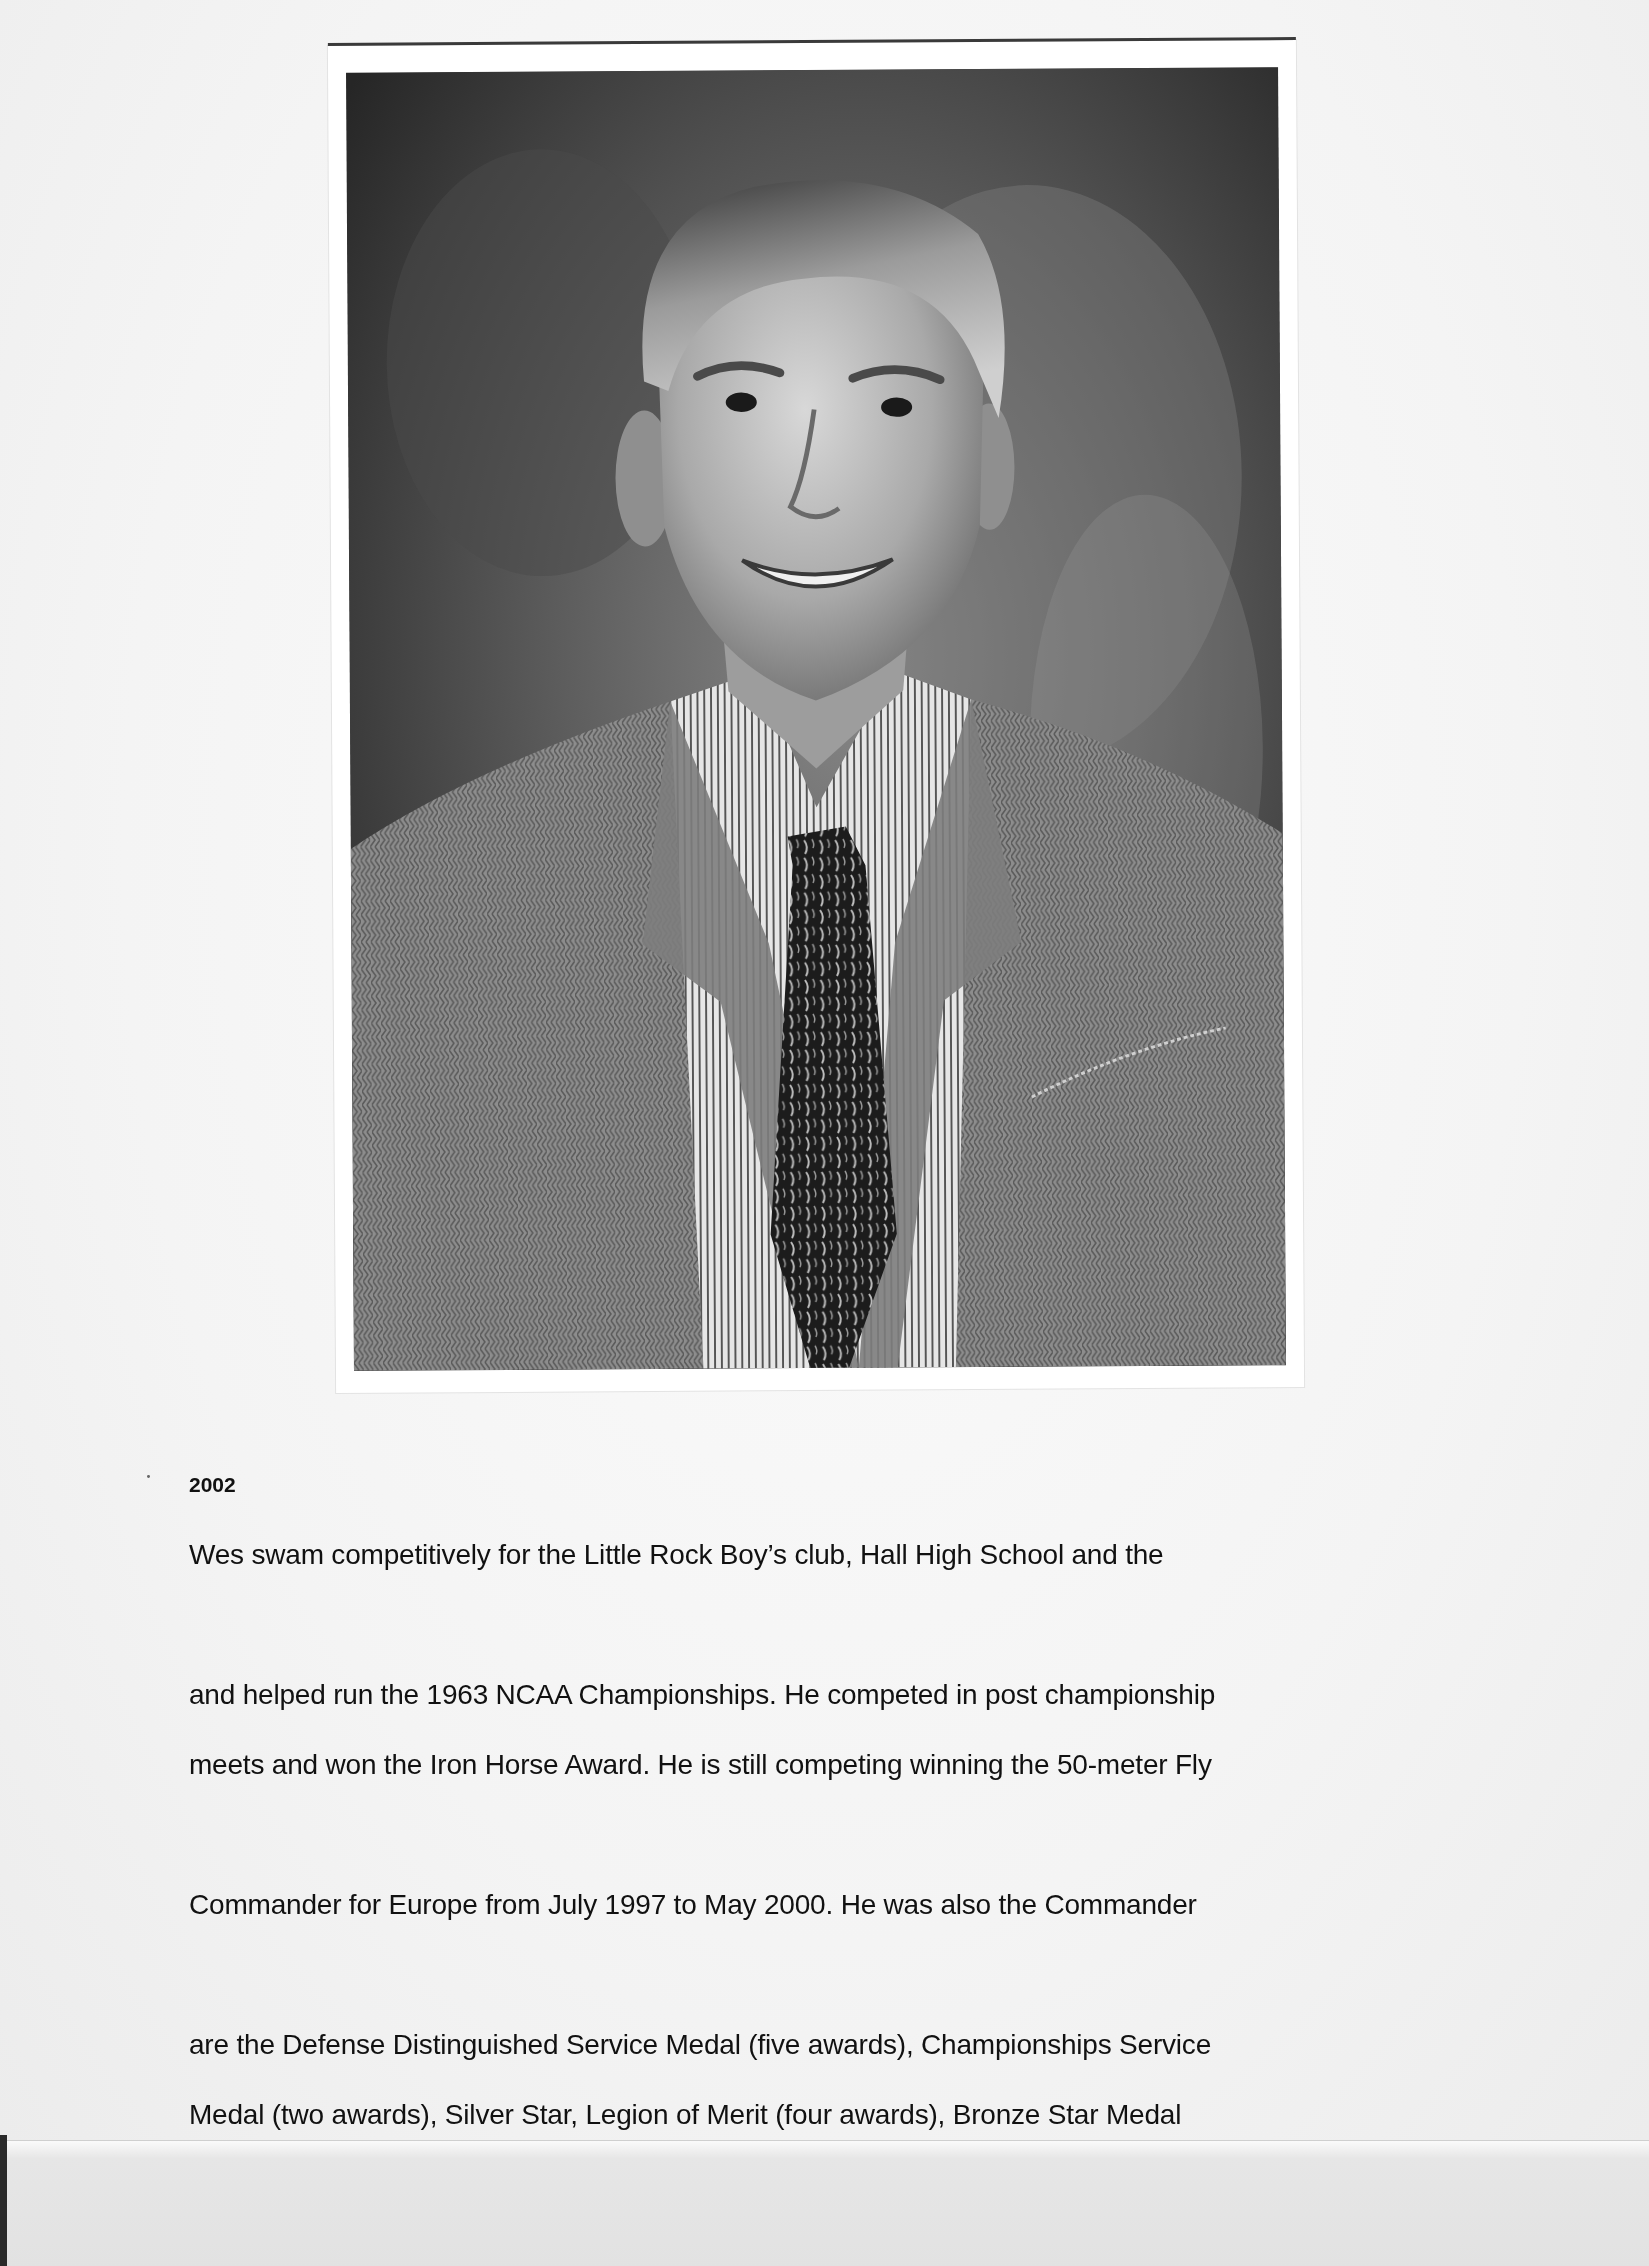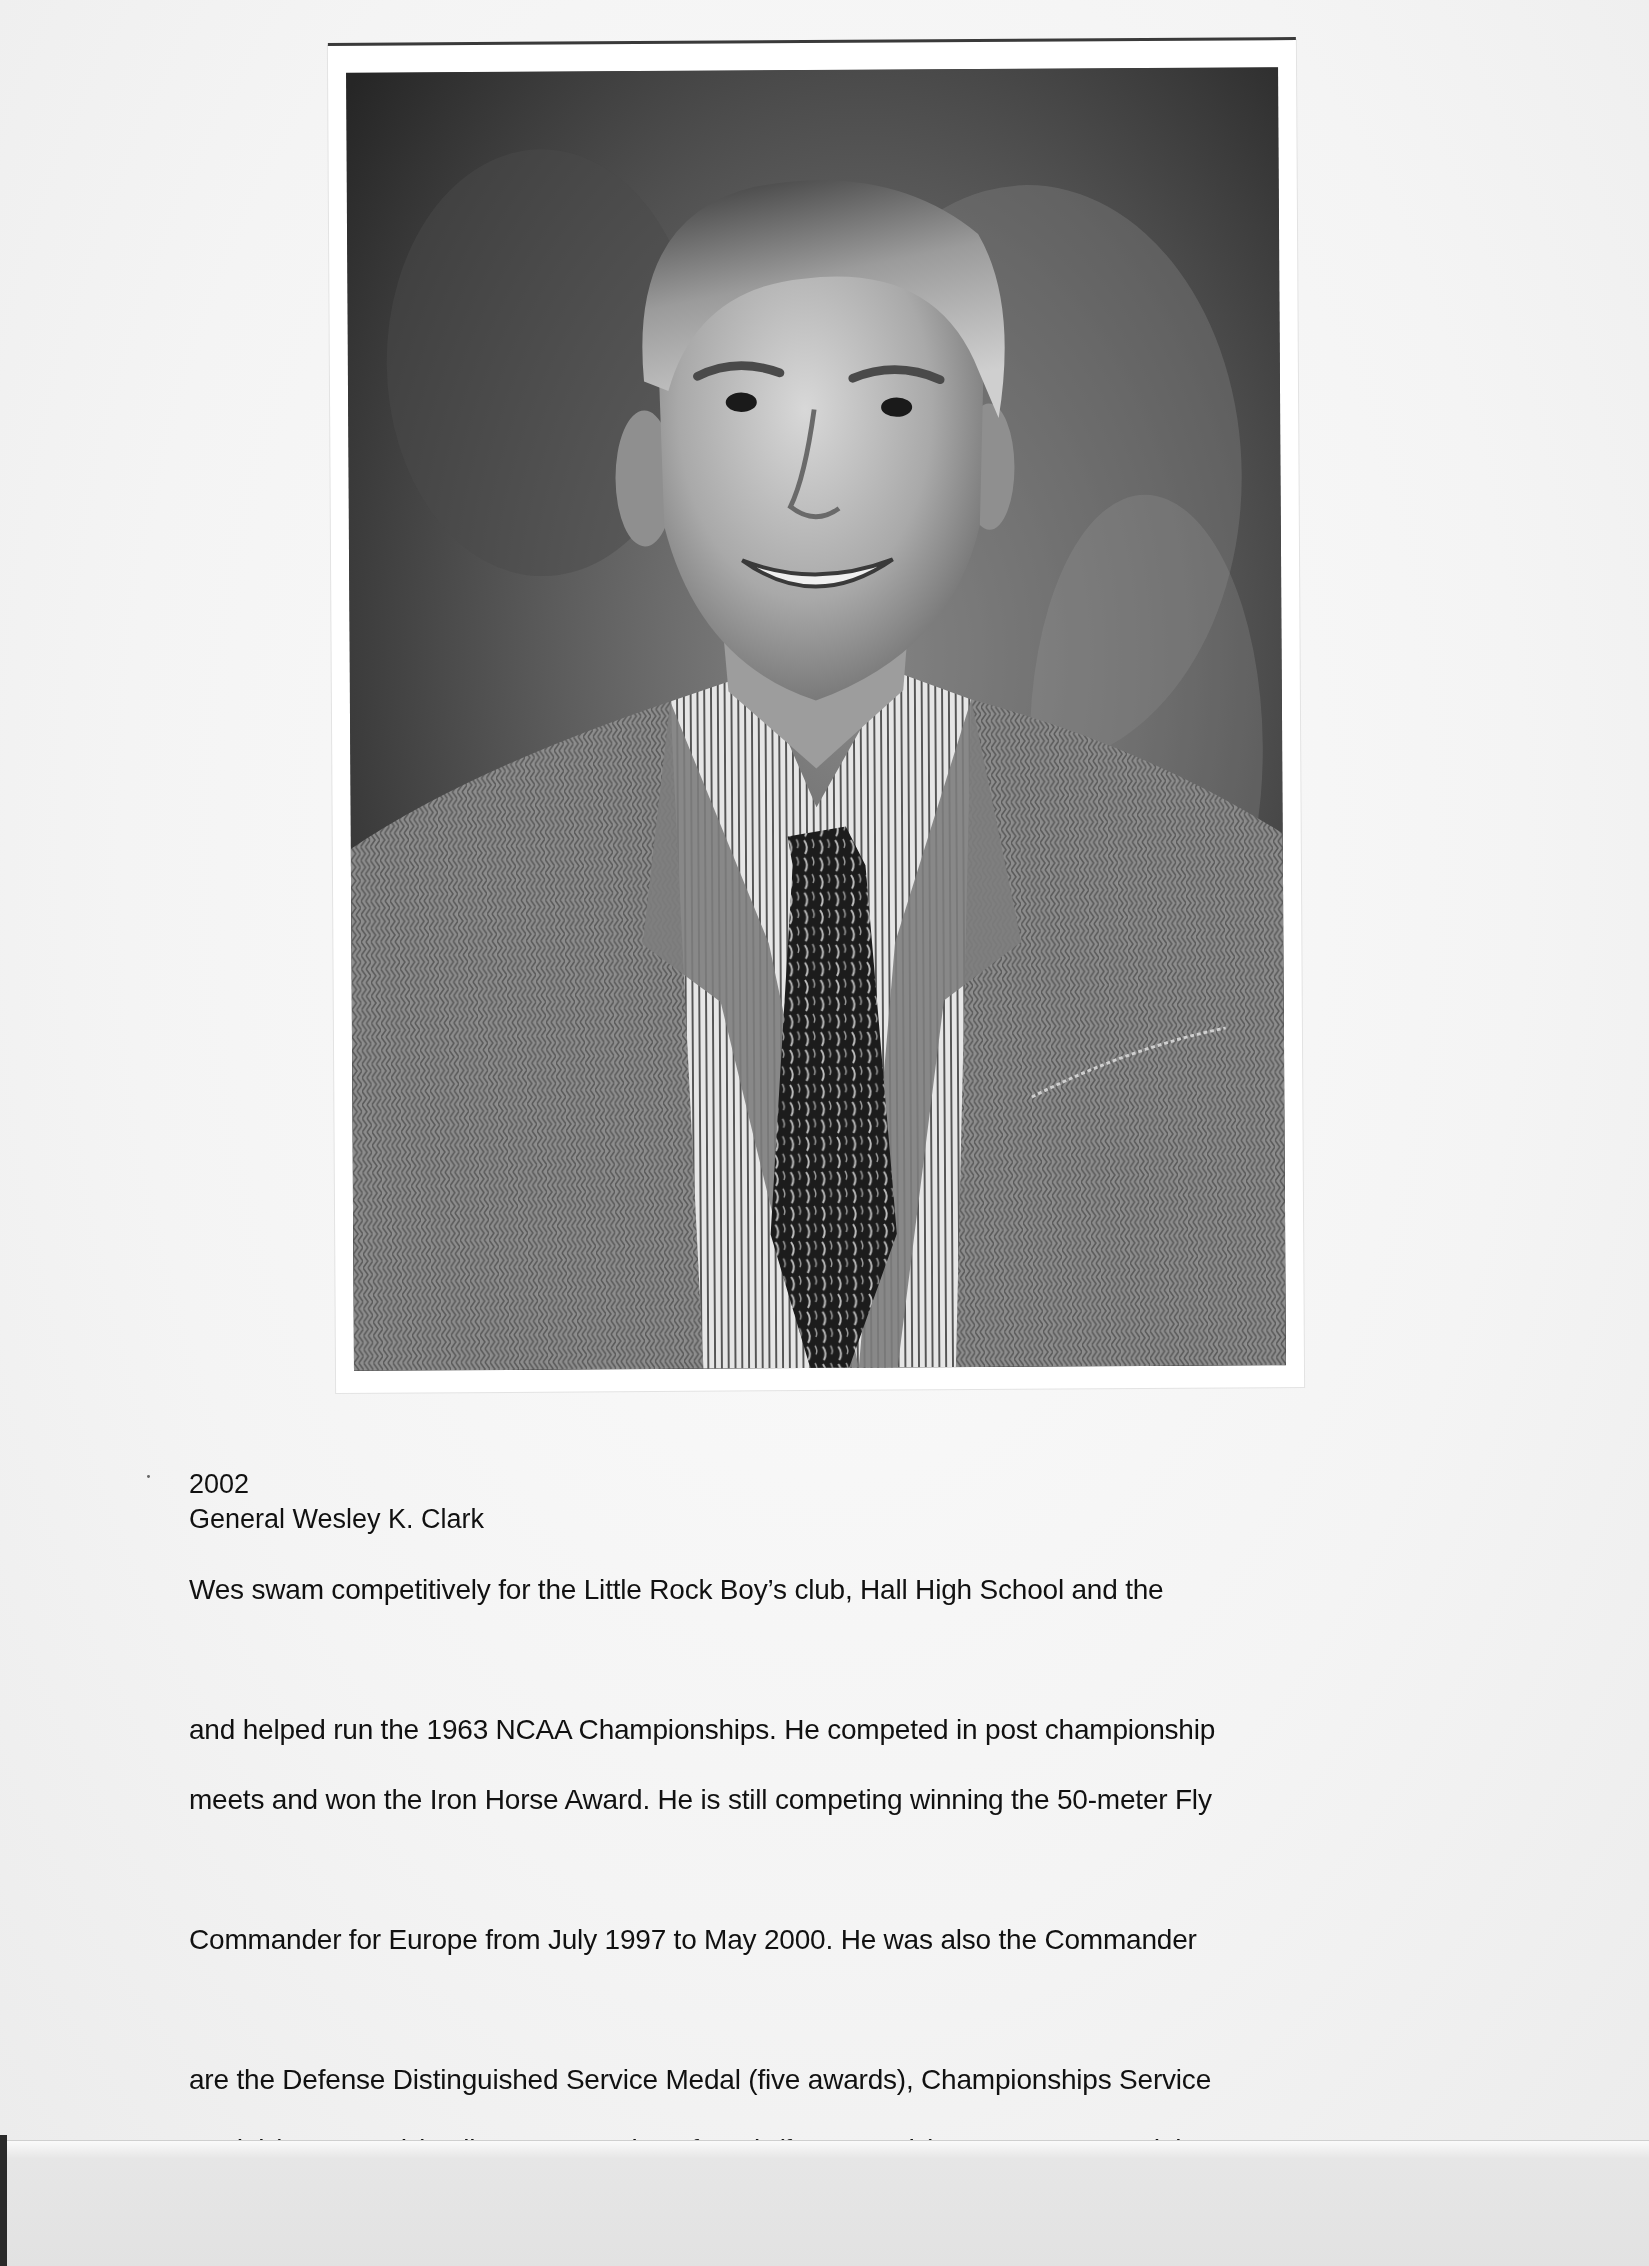"2002" .caption .year, .caption .name { font-size: 27px -> 21px; font-weight: normal -> bold }
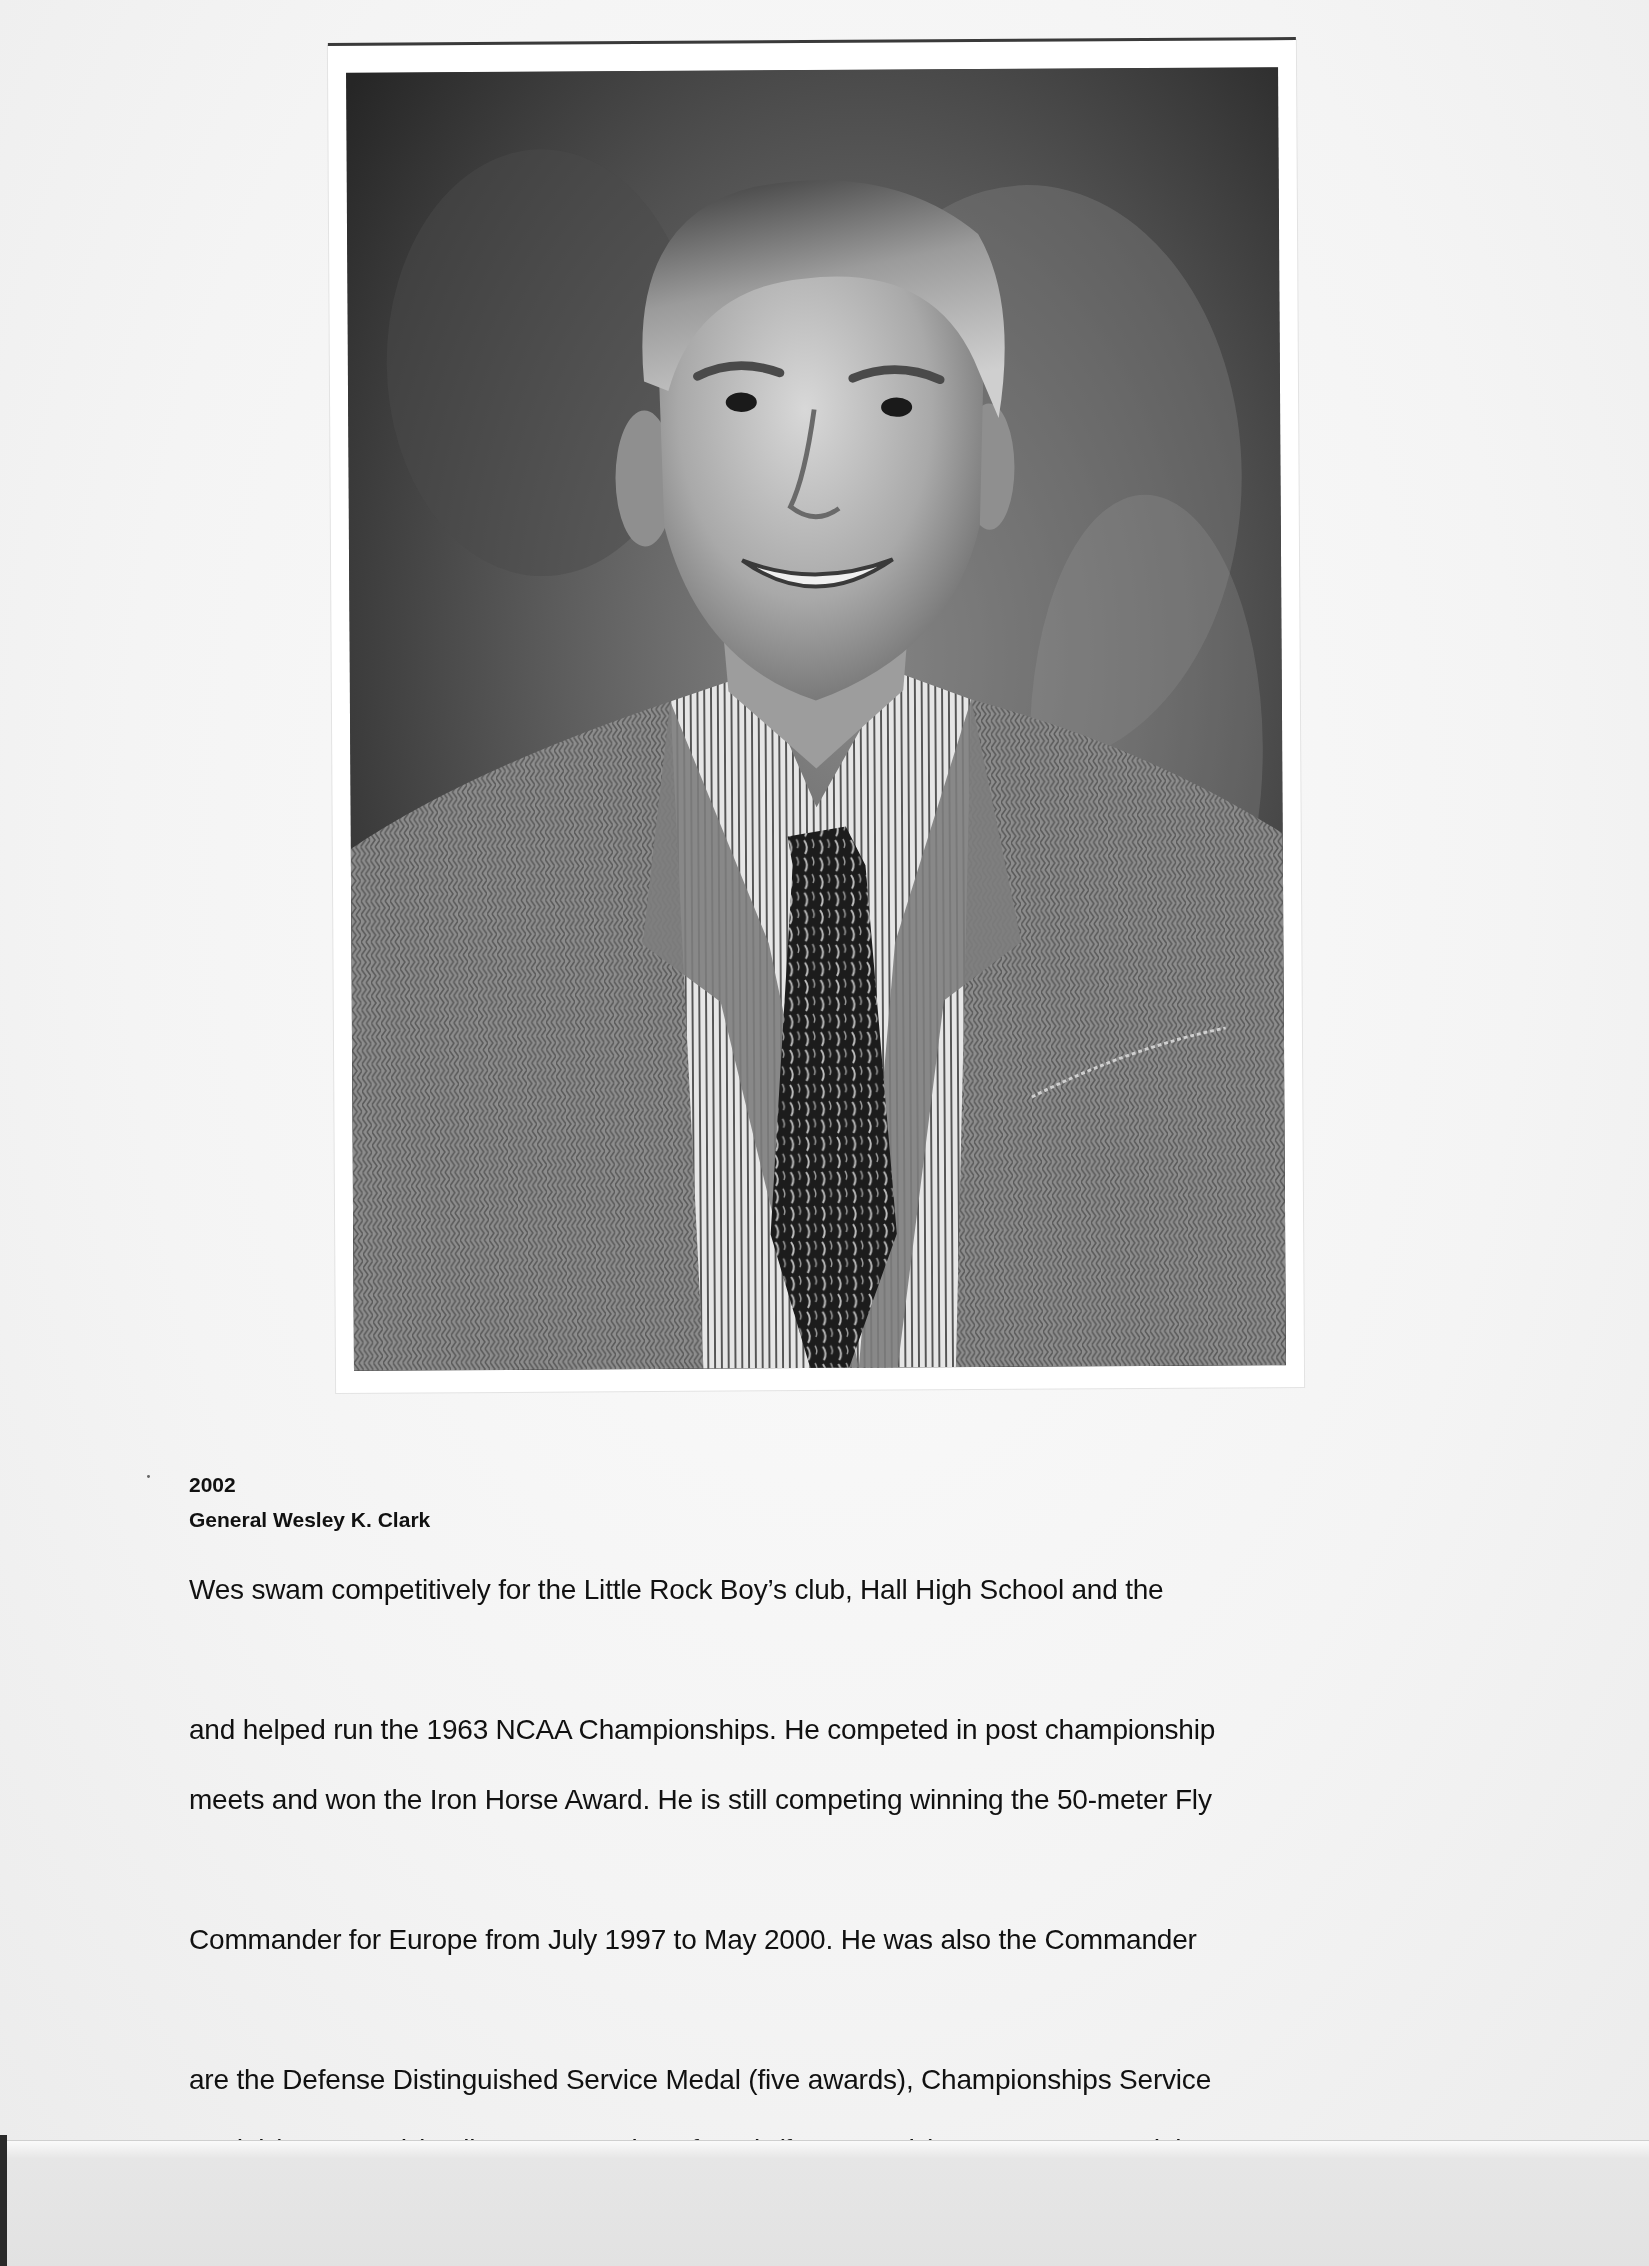"General Wesley K. Clark" p.name { html: <p>General Wesley K. Clark</p> -> none }
